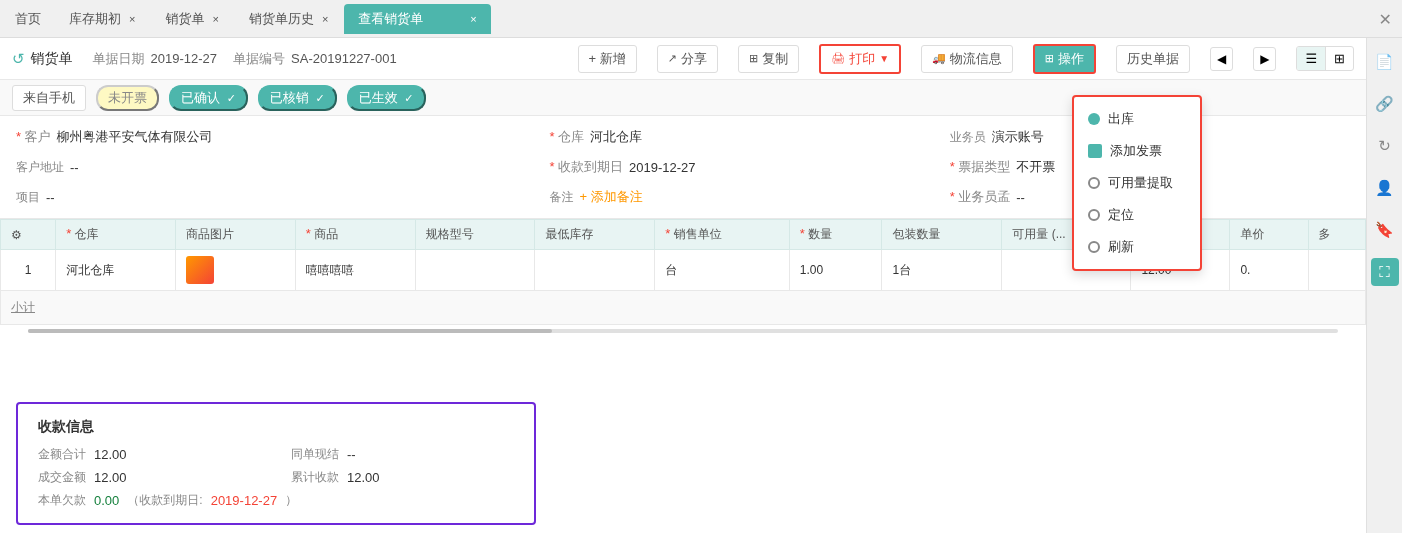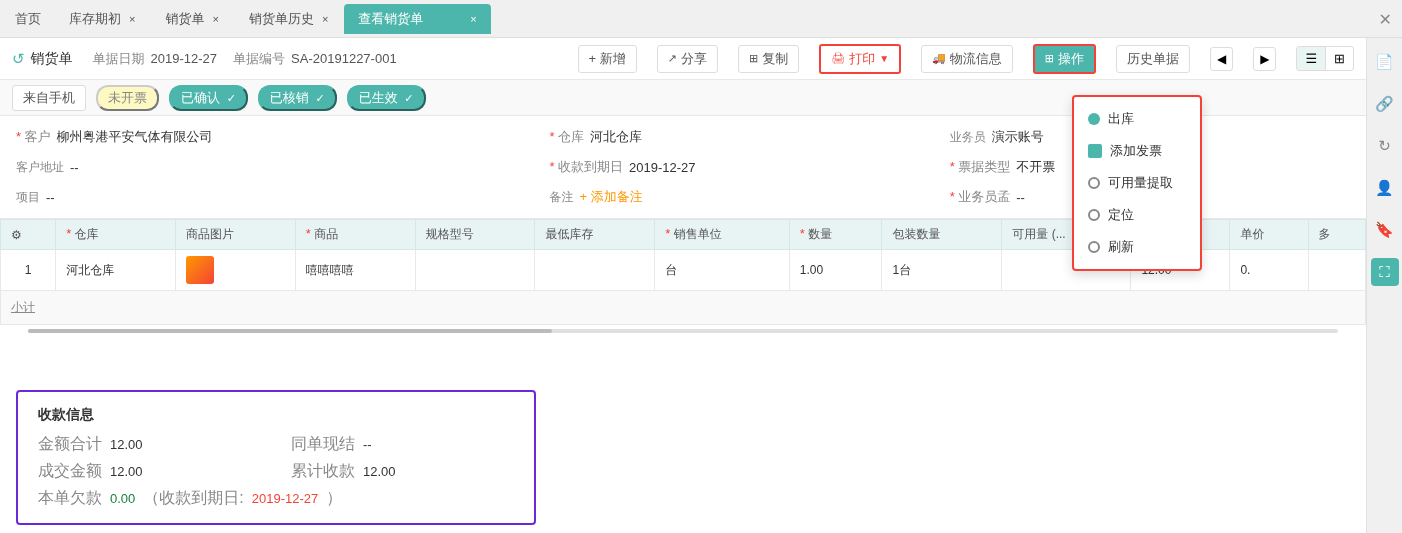"金额合计" .p-label { font-size: 16px -> 12px }
